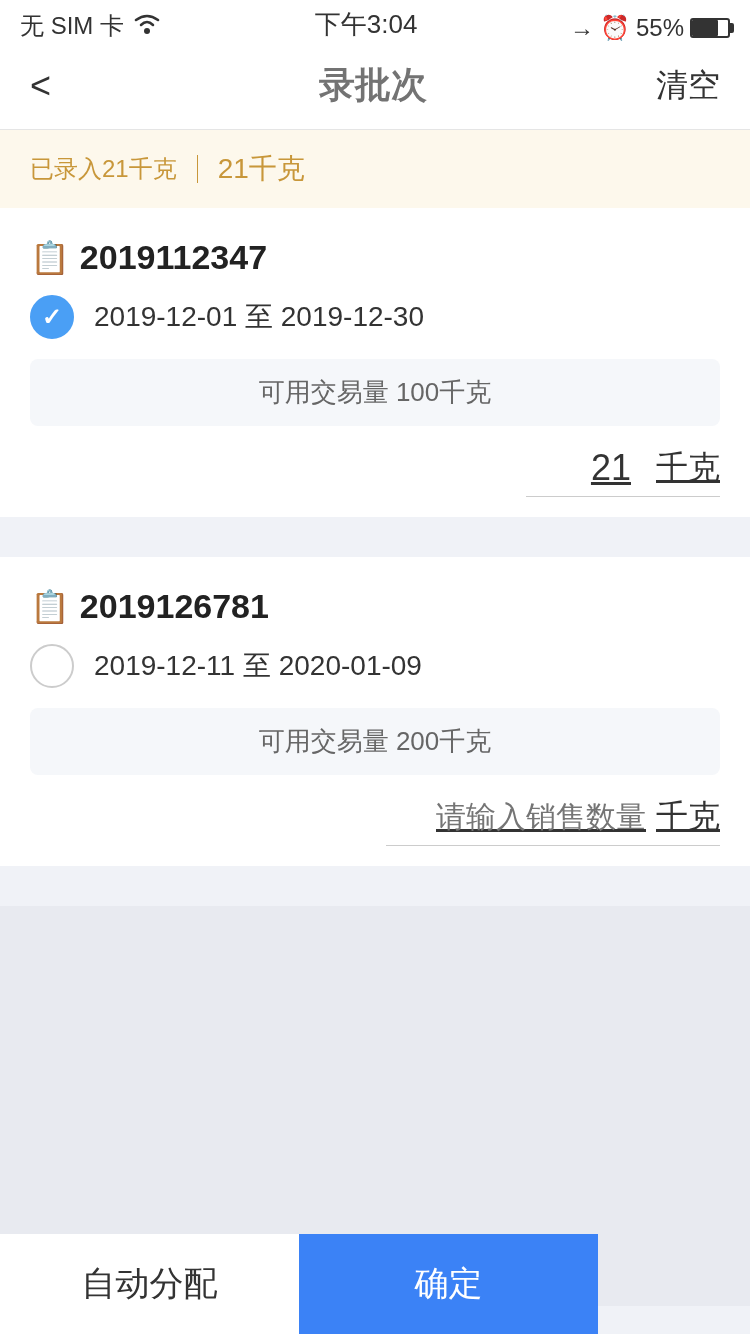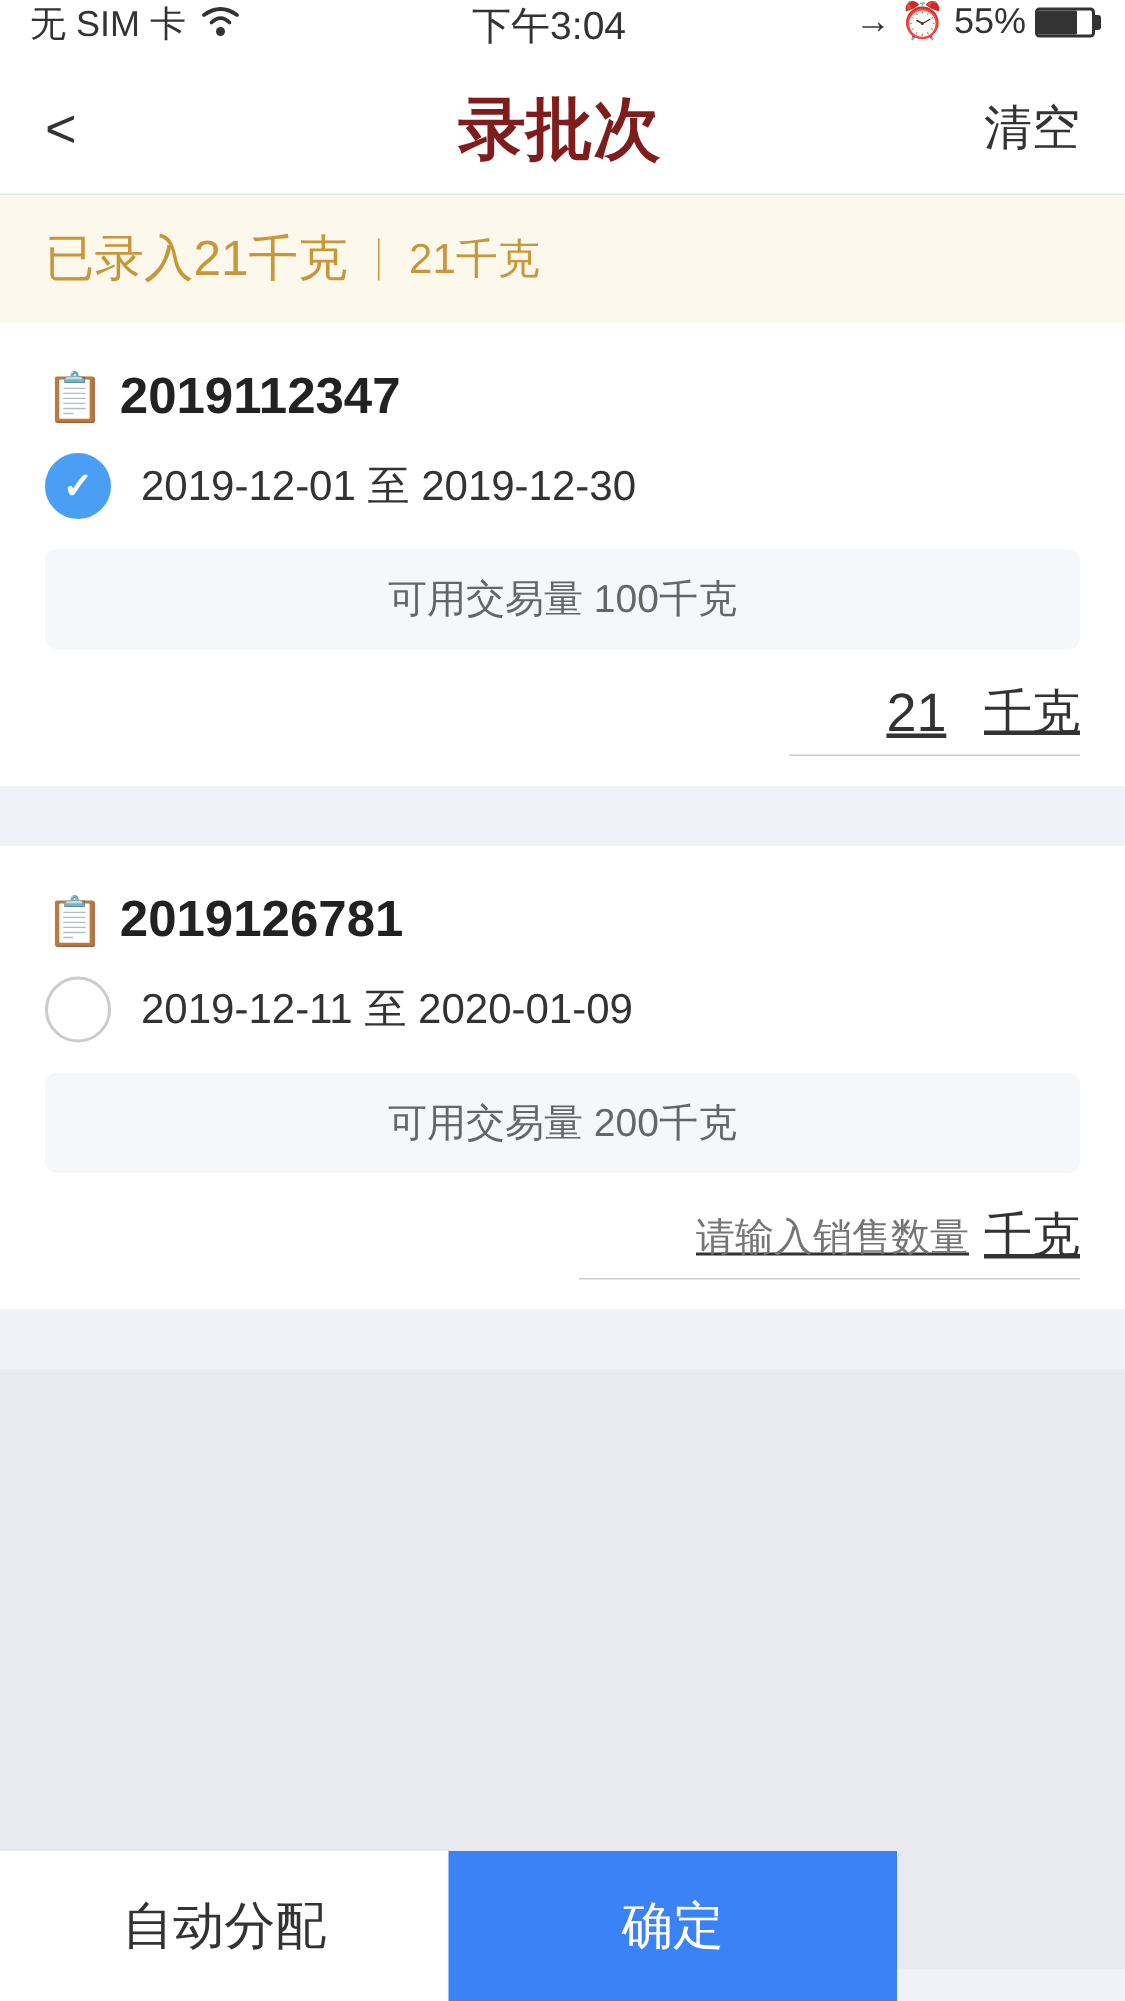"无 SIM 卡" .status-bar { align-items: flex-start -> flex-end }
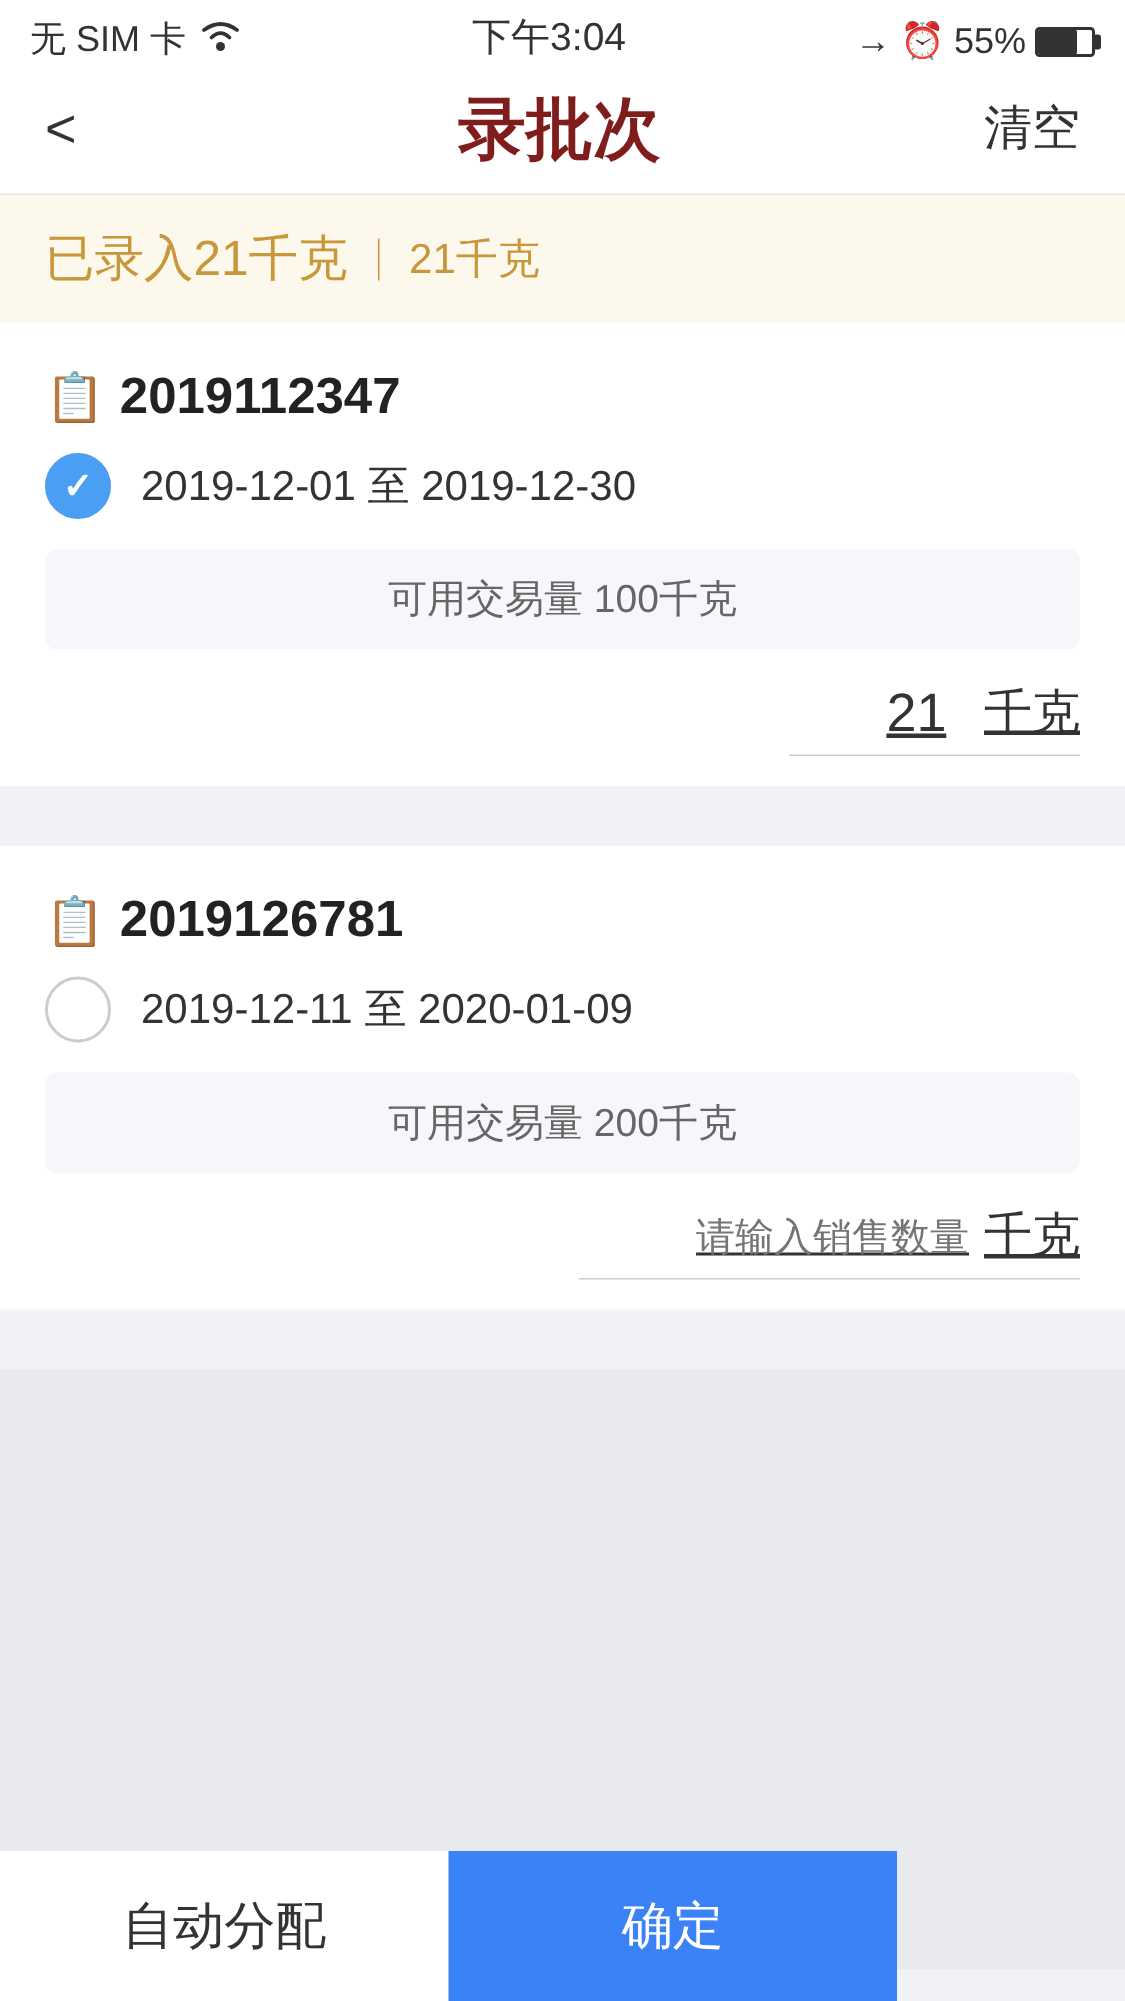"录批次" .nav-title { color: #7f1d1d -> #737373; font-size: 45px -> 36px }
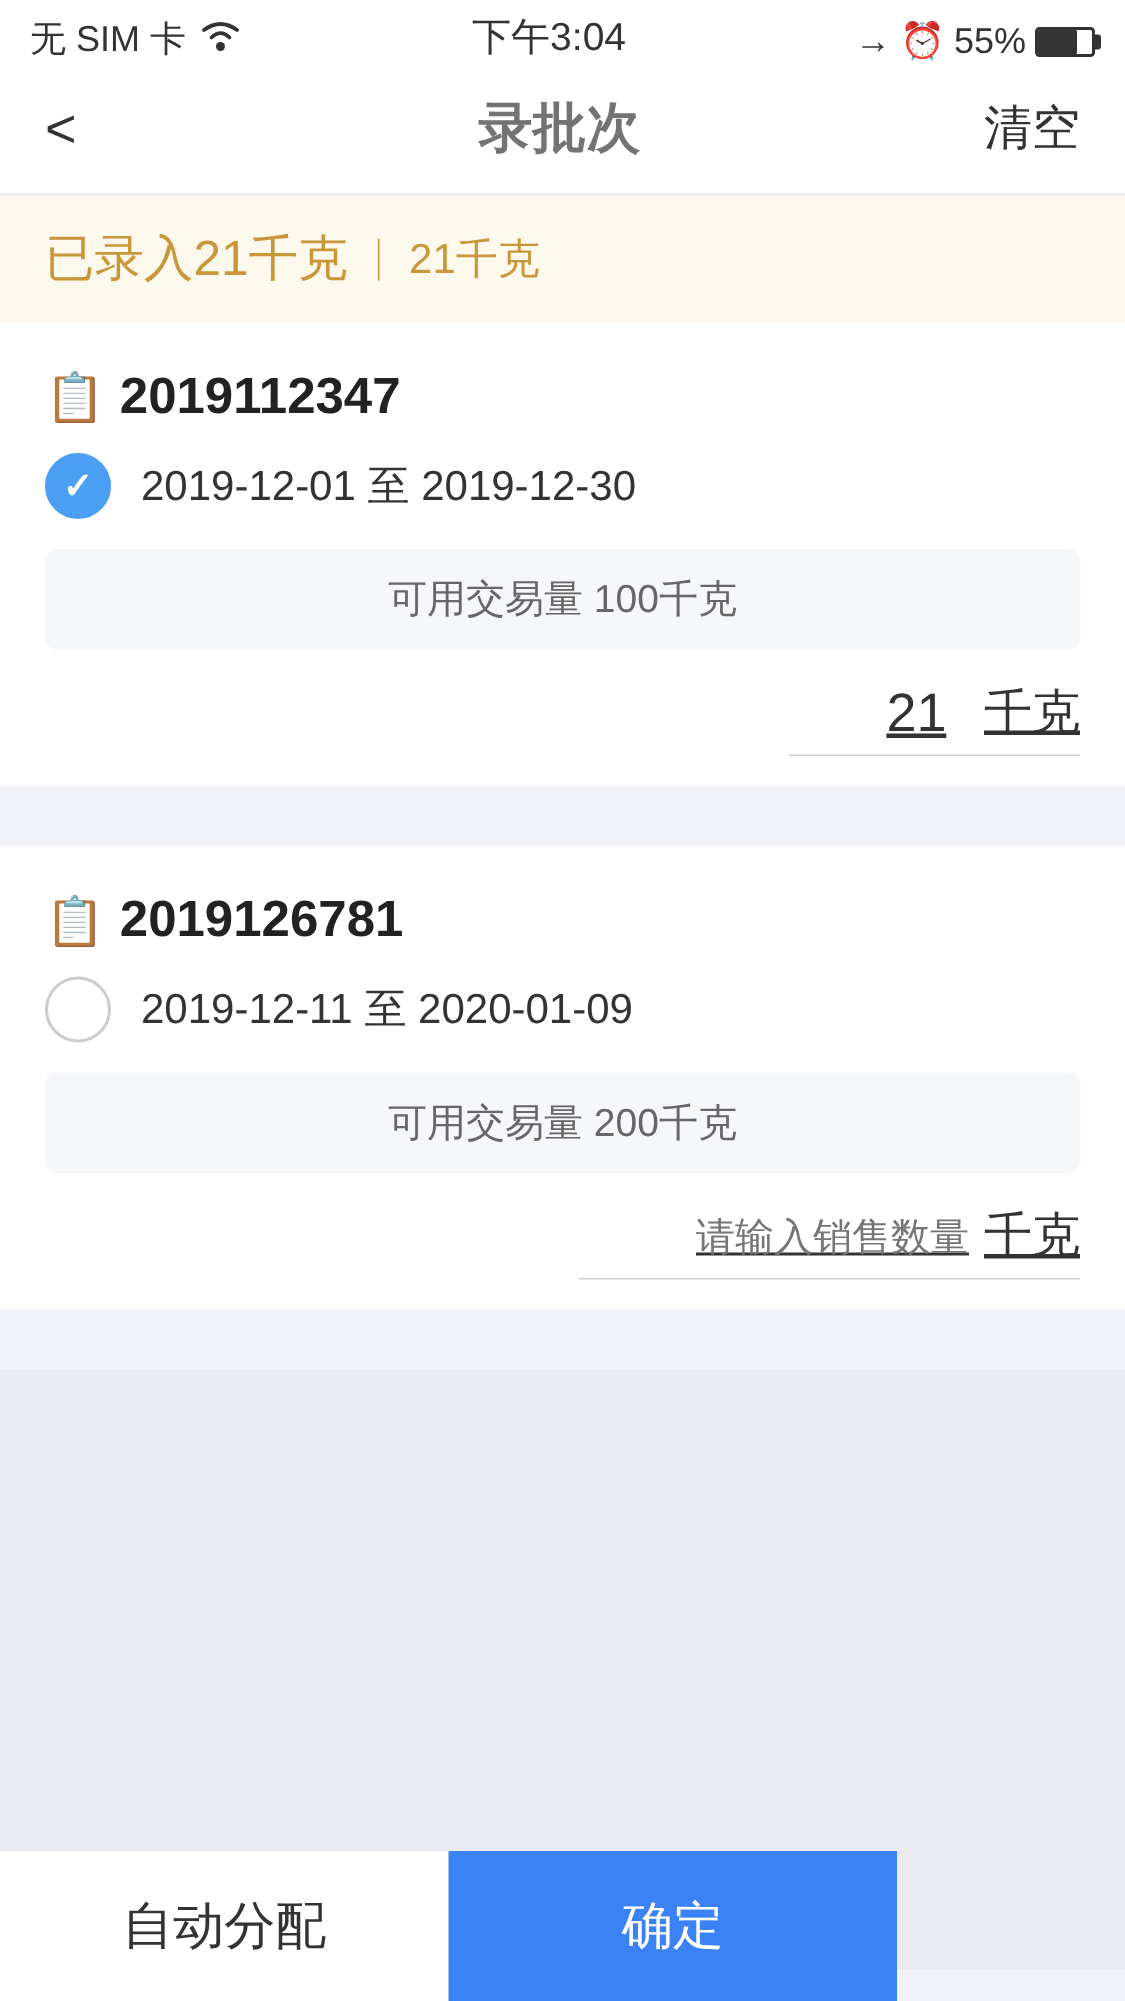"已录入21千克" .summary-label { font-size: 33px -> 24px }
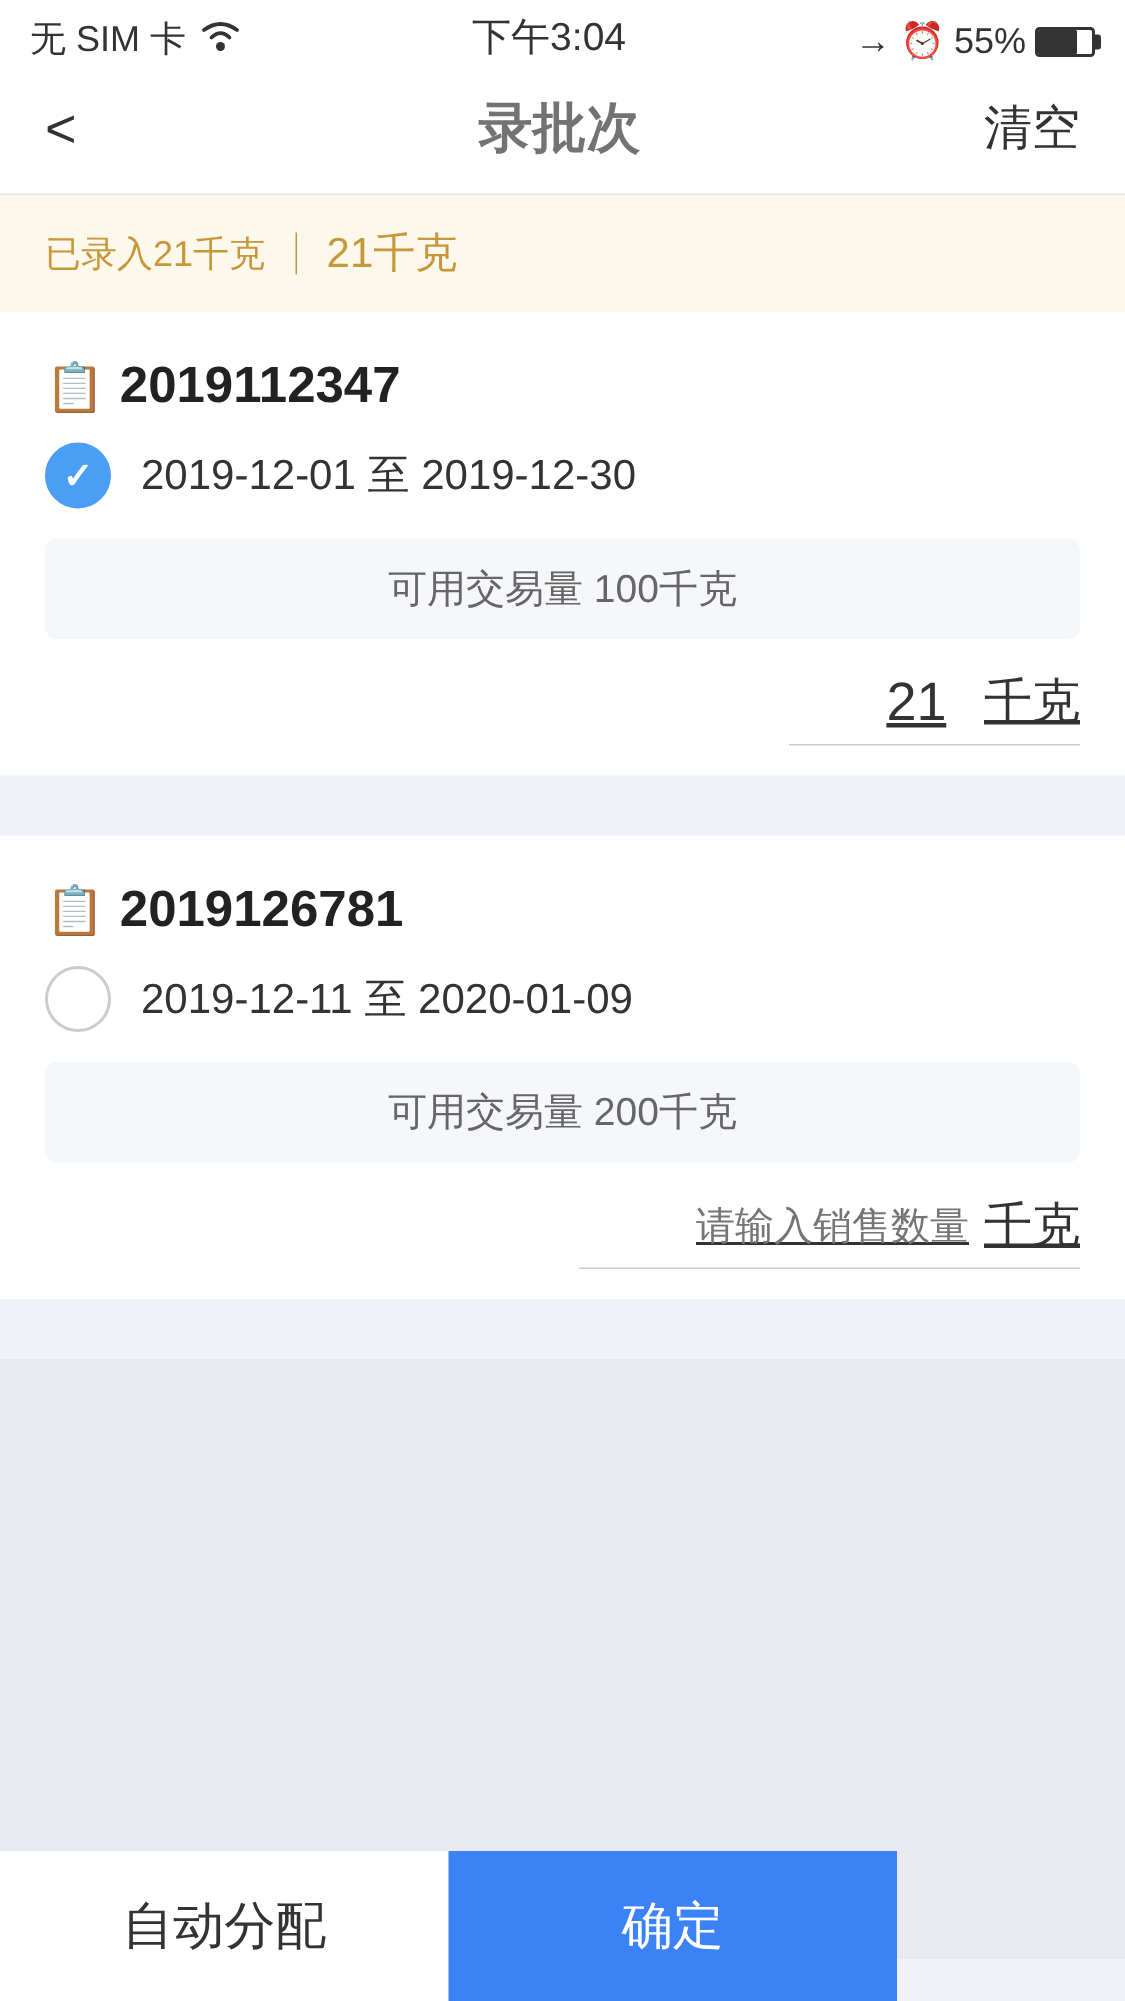"请输入销售数量" .amount-placeholder { font-size: 26px -> 30px }
